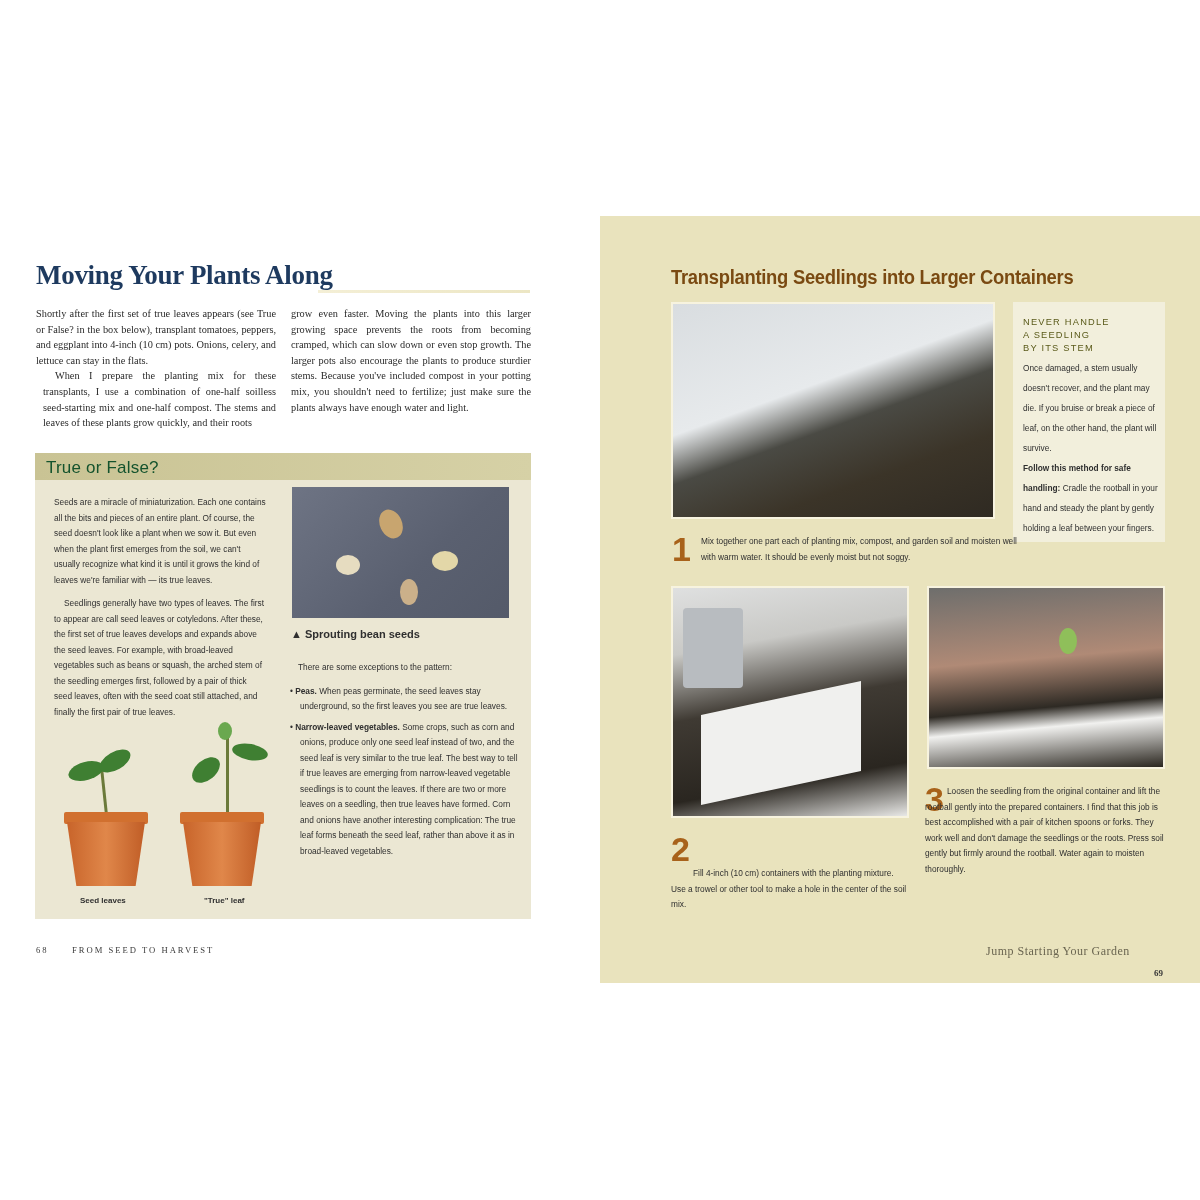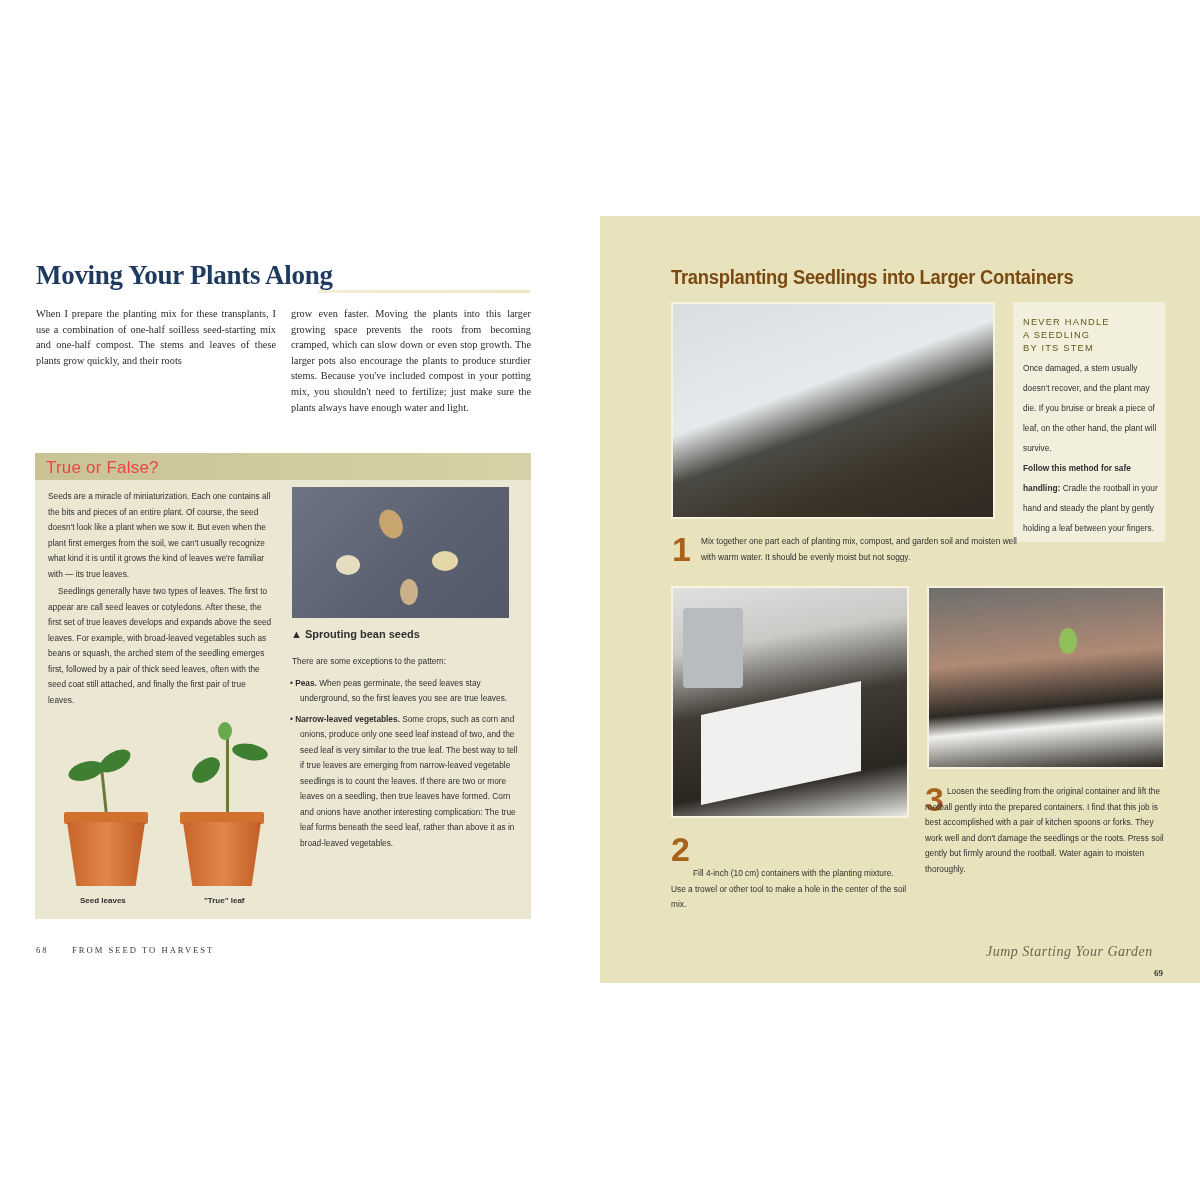"Shortly after the first set" p { html: none -> <p>Shortly after the first set of true leaves appears (see True or False? in the box below), transplant tomatoes, peppers, and eggplant into 4-inch (10 cm) pots. Onions, celery, and lettuce can stay in the flats.</p> }
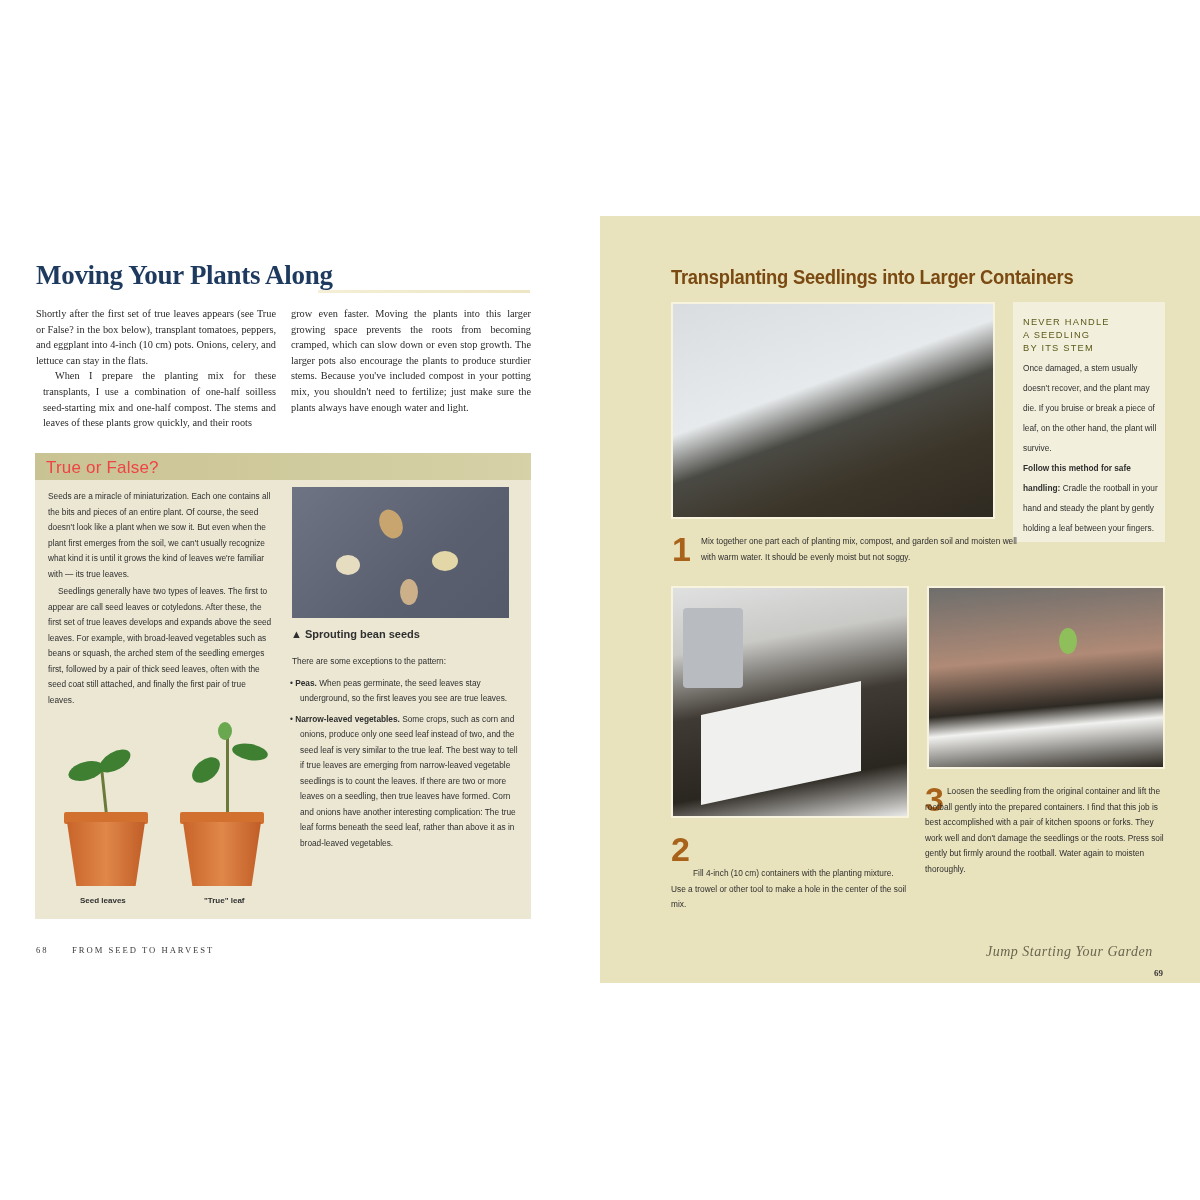"True or False?" .tf-title { color: #ef4444 -> #14532d }
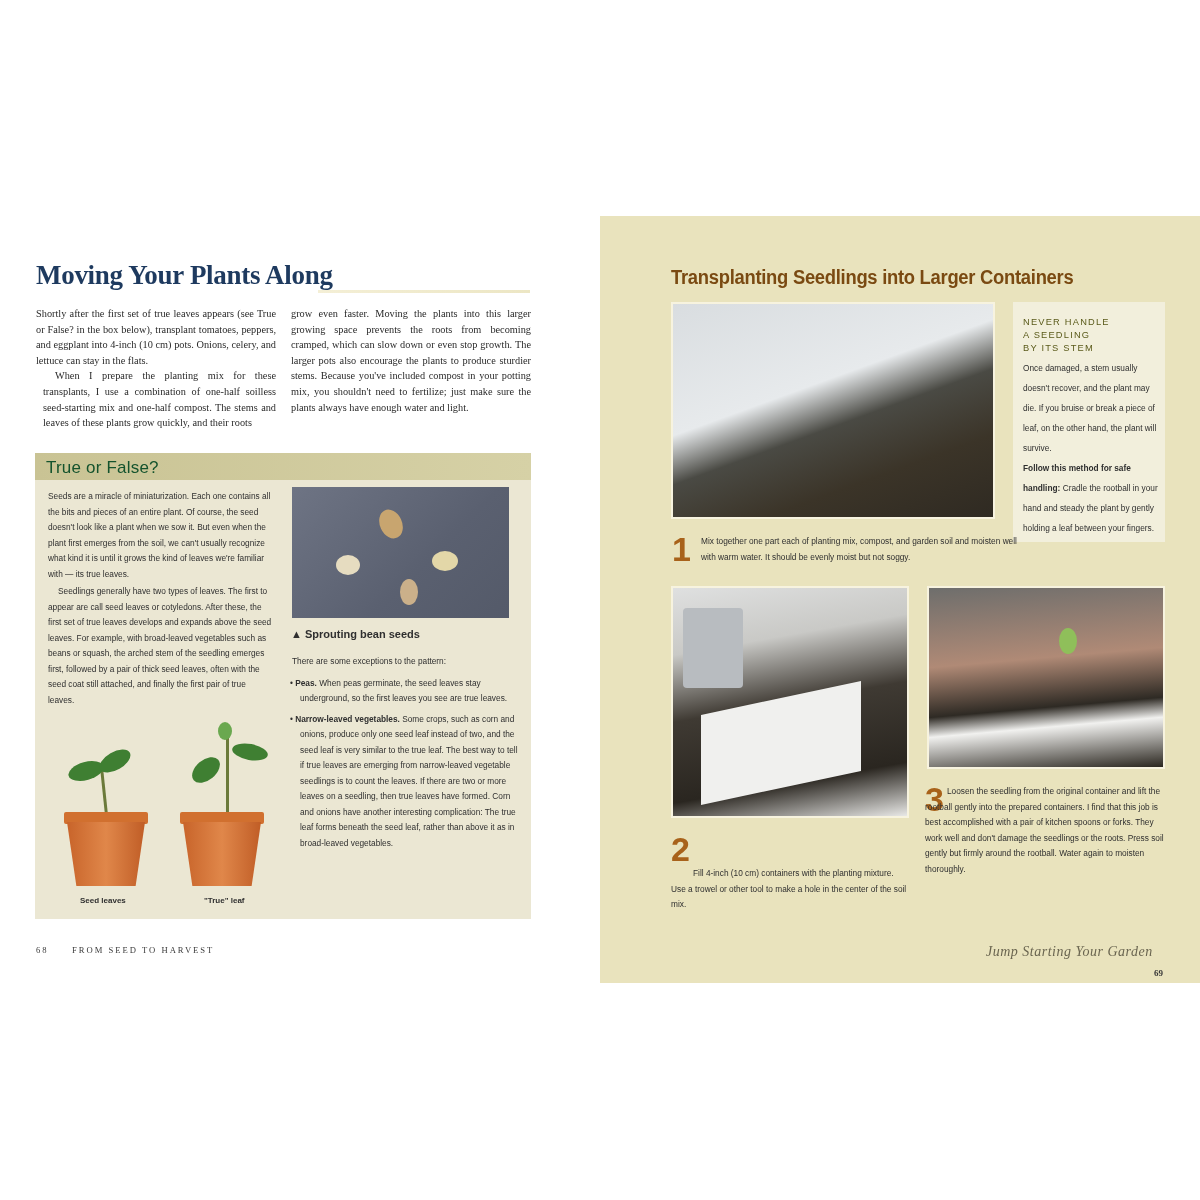"Seeds are a miracle of" .tf-text p { margin: 2px -> 8px }
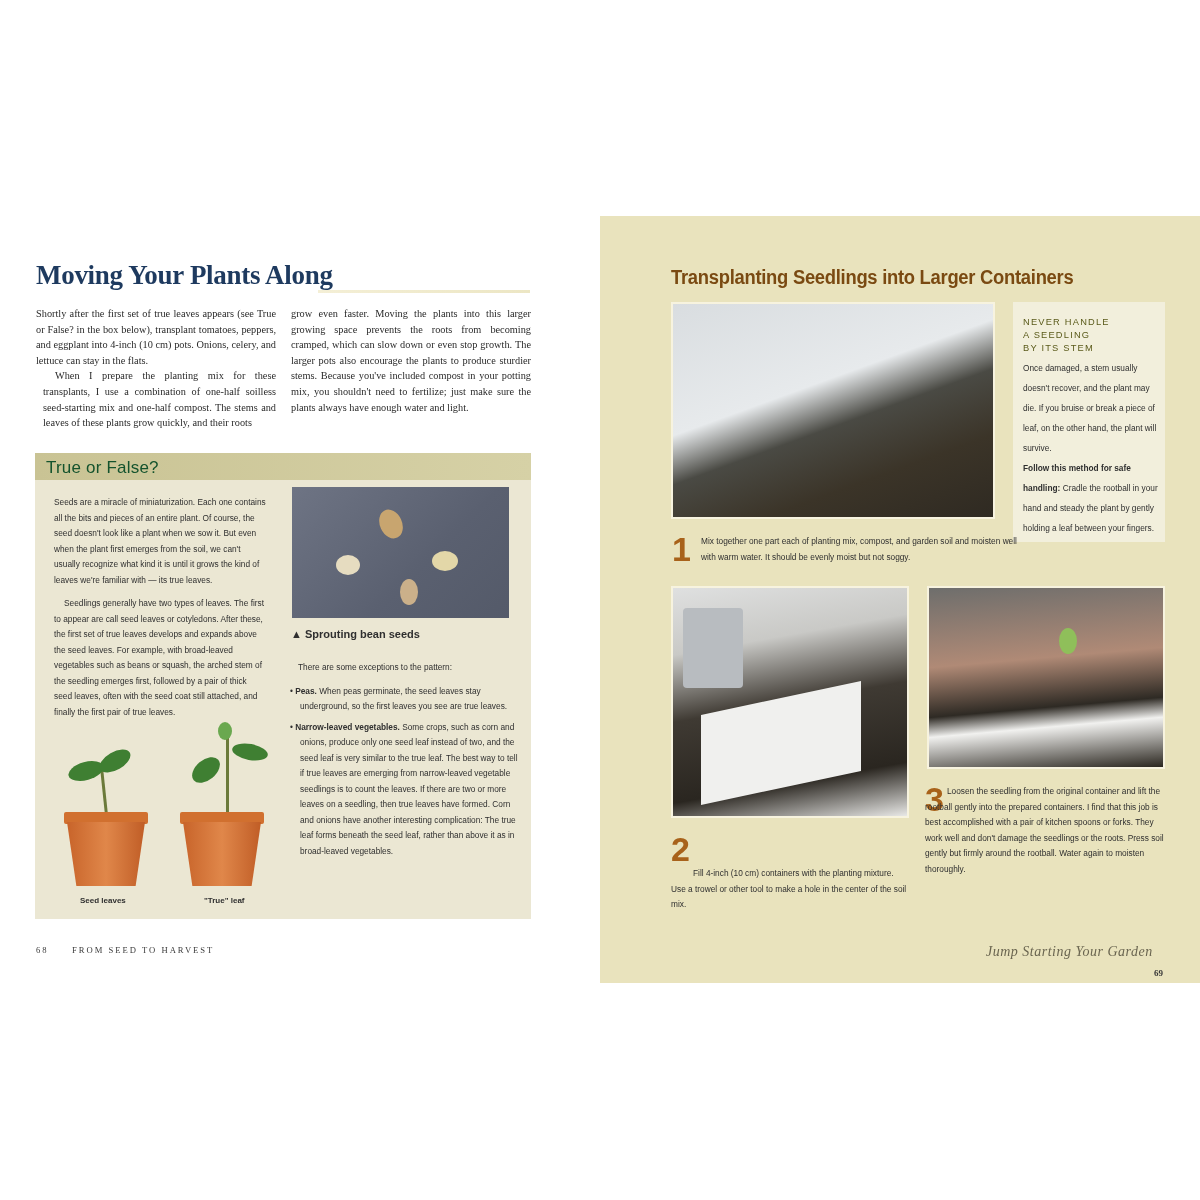"Jump Starting Your Garden" .right-folio { font-size: 14px -> 12px; font-style: italic -> none }
